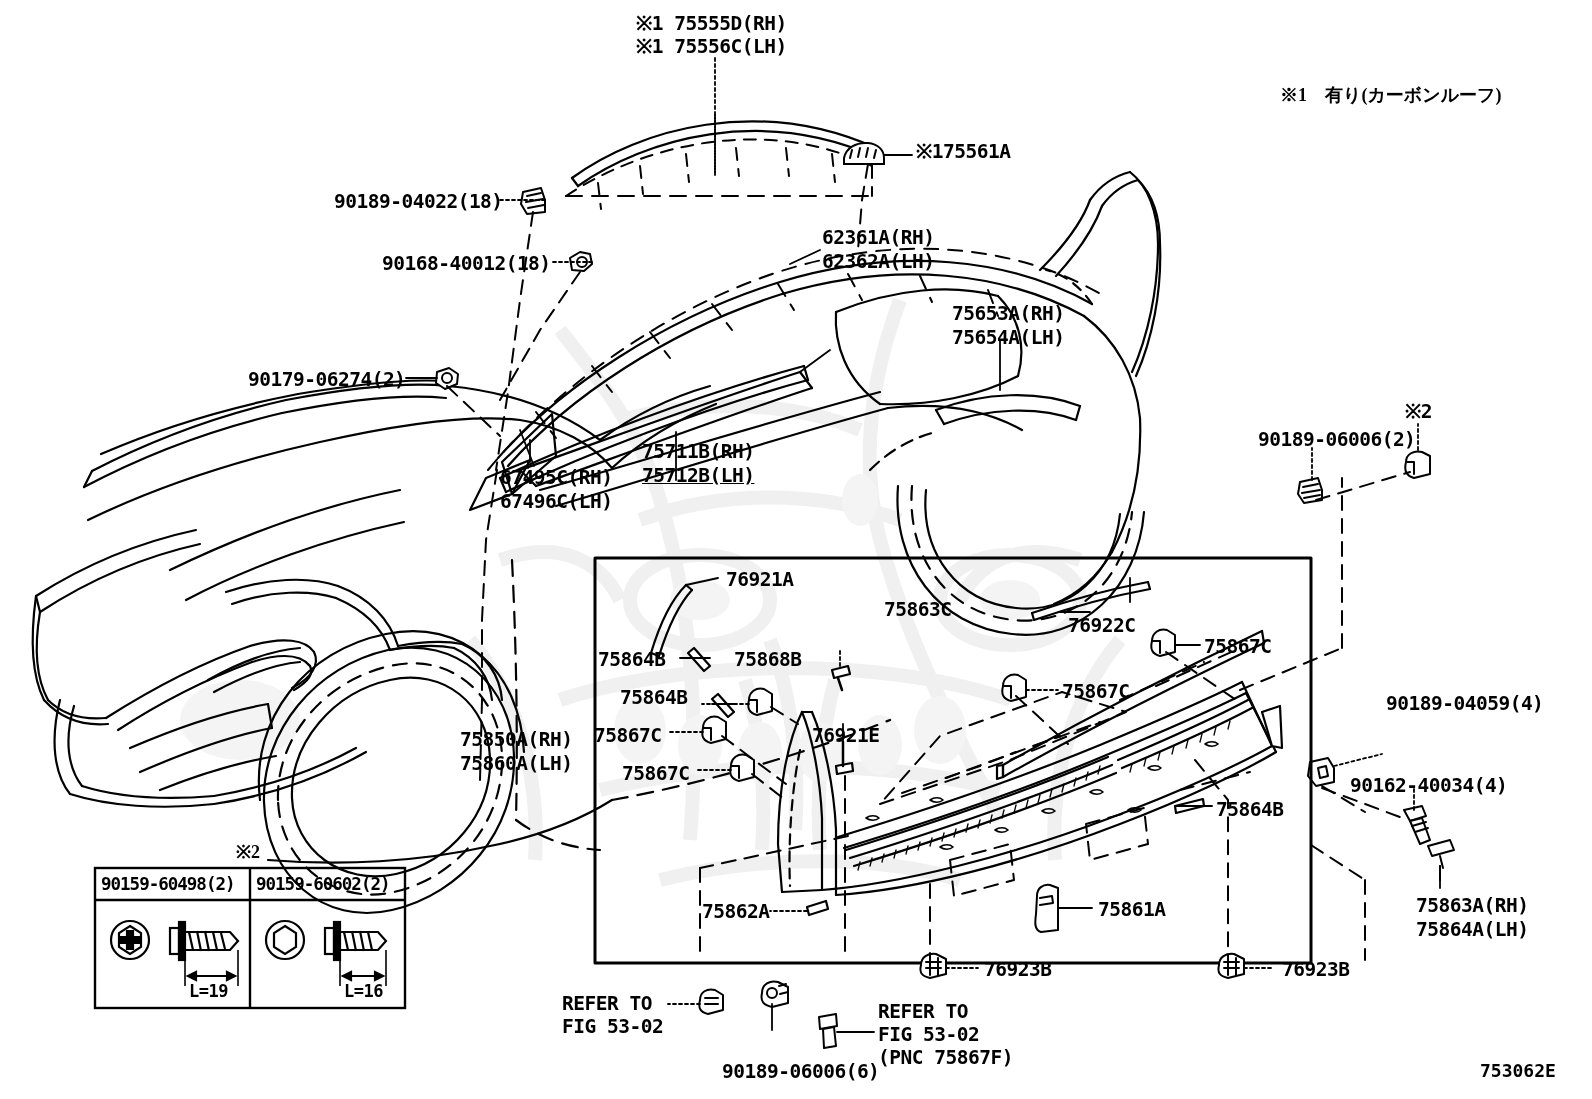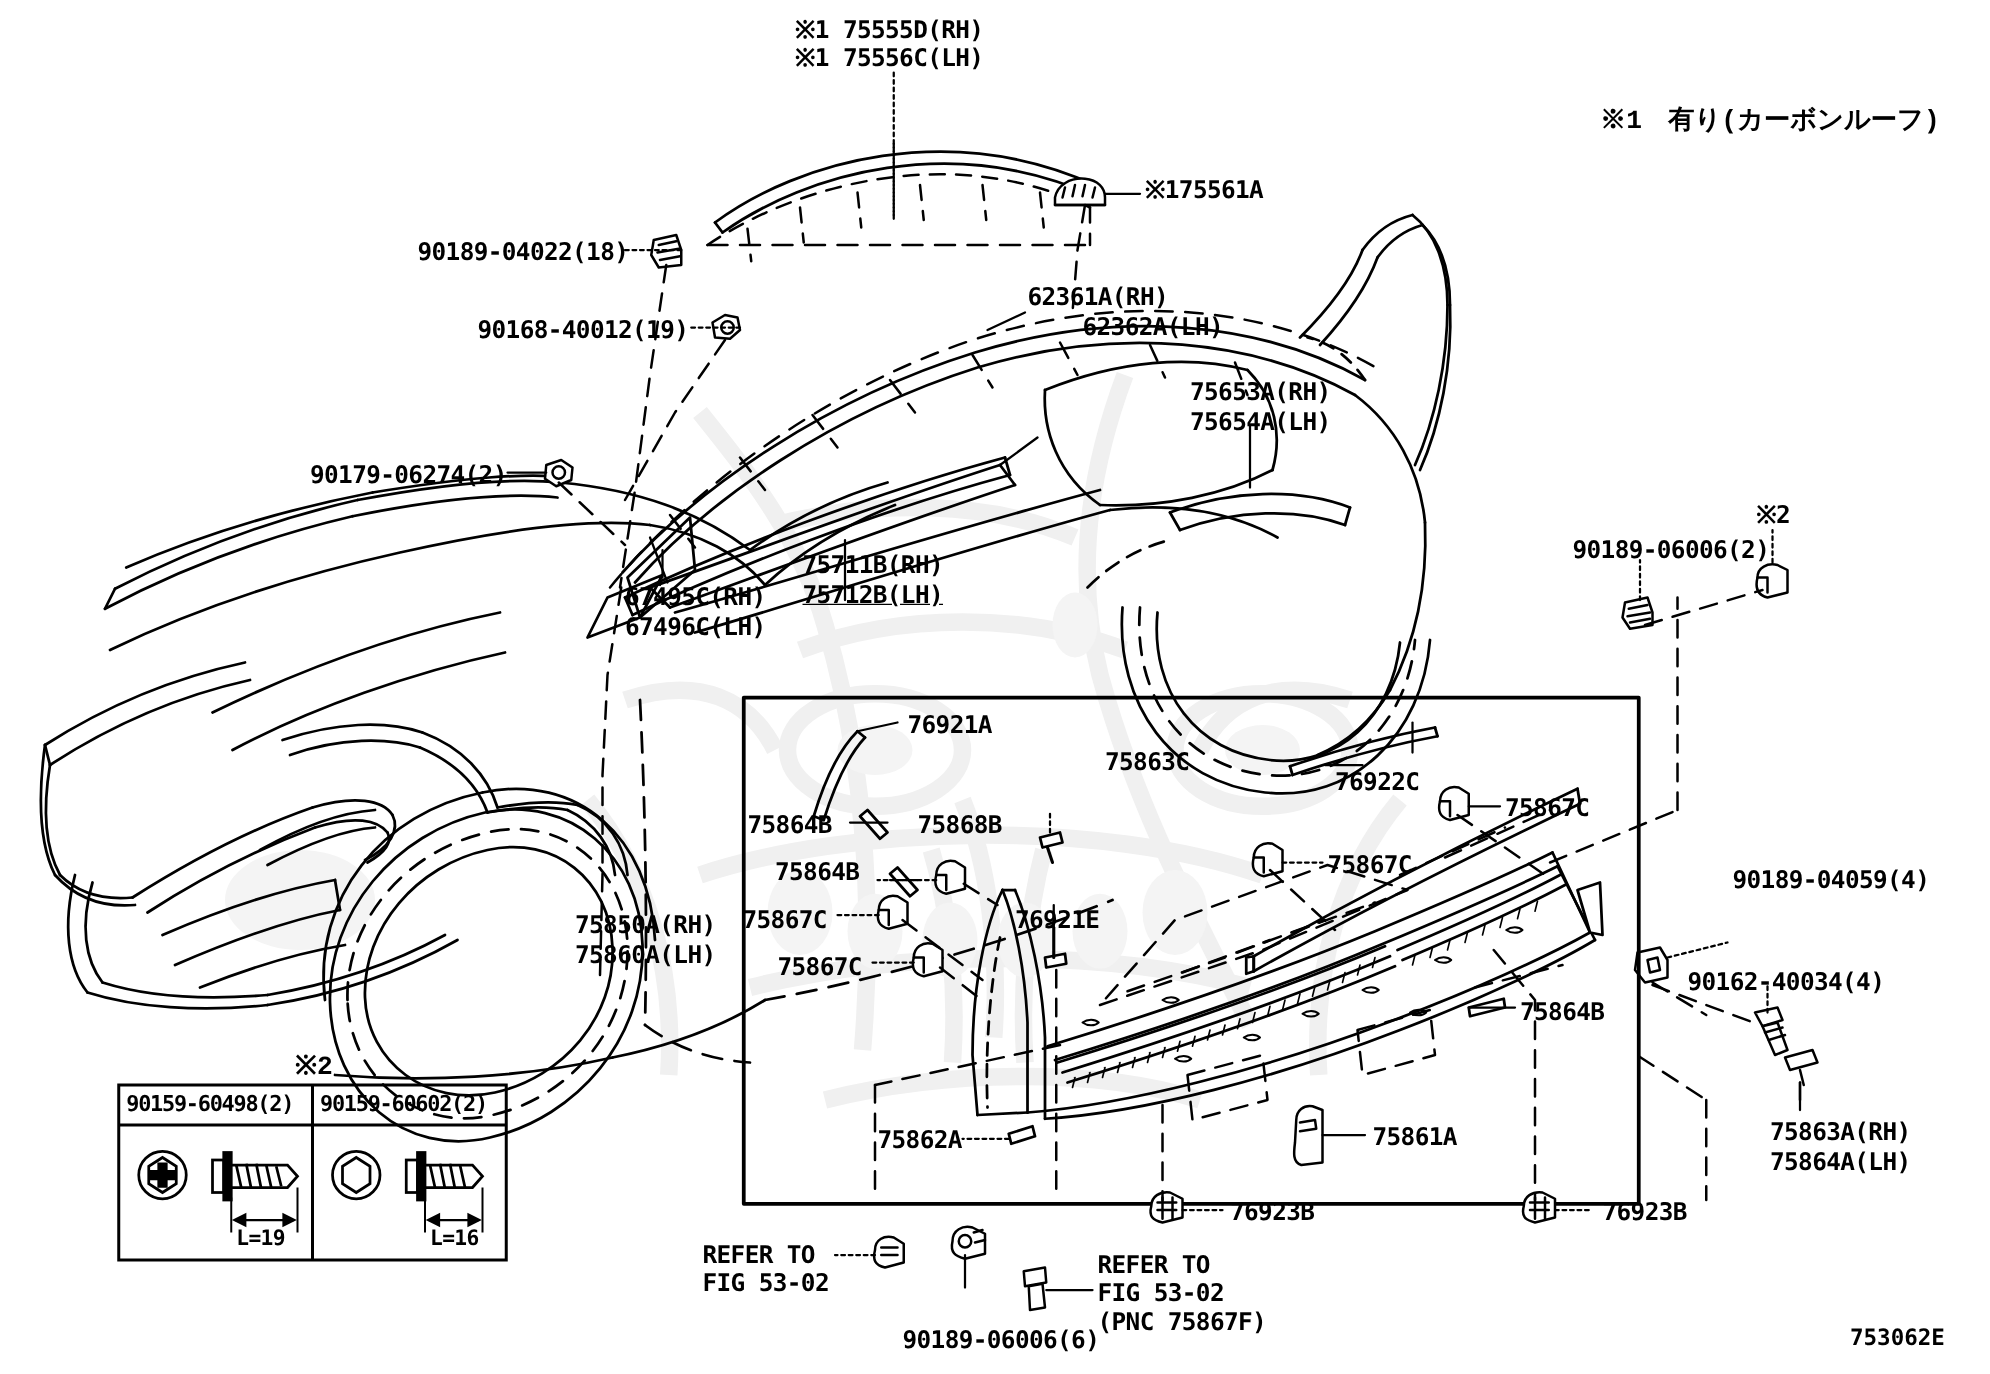"※1 有り(カーボンルーフ)" .jp { font-family: Liberation Mono, monospace -> Liberation Serif, serif; font-size: 21px -> 18px }
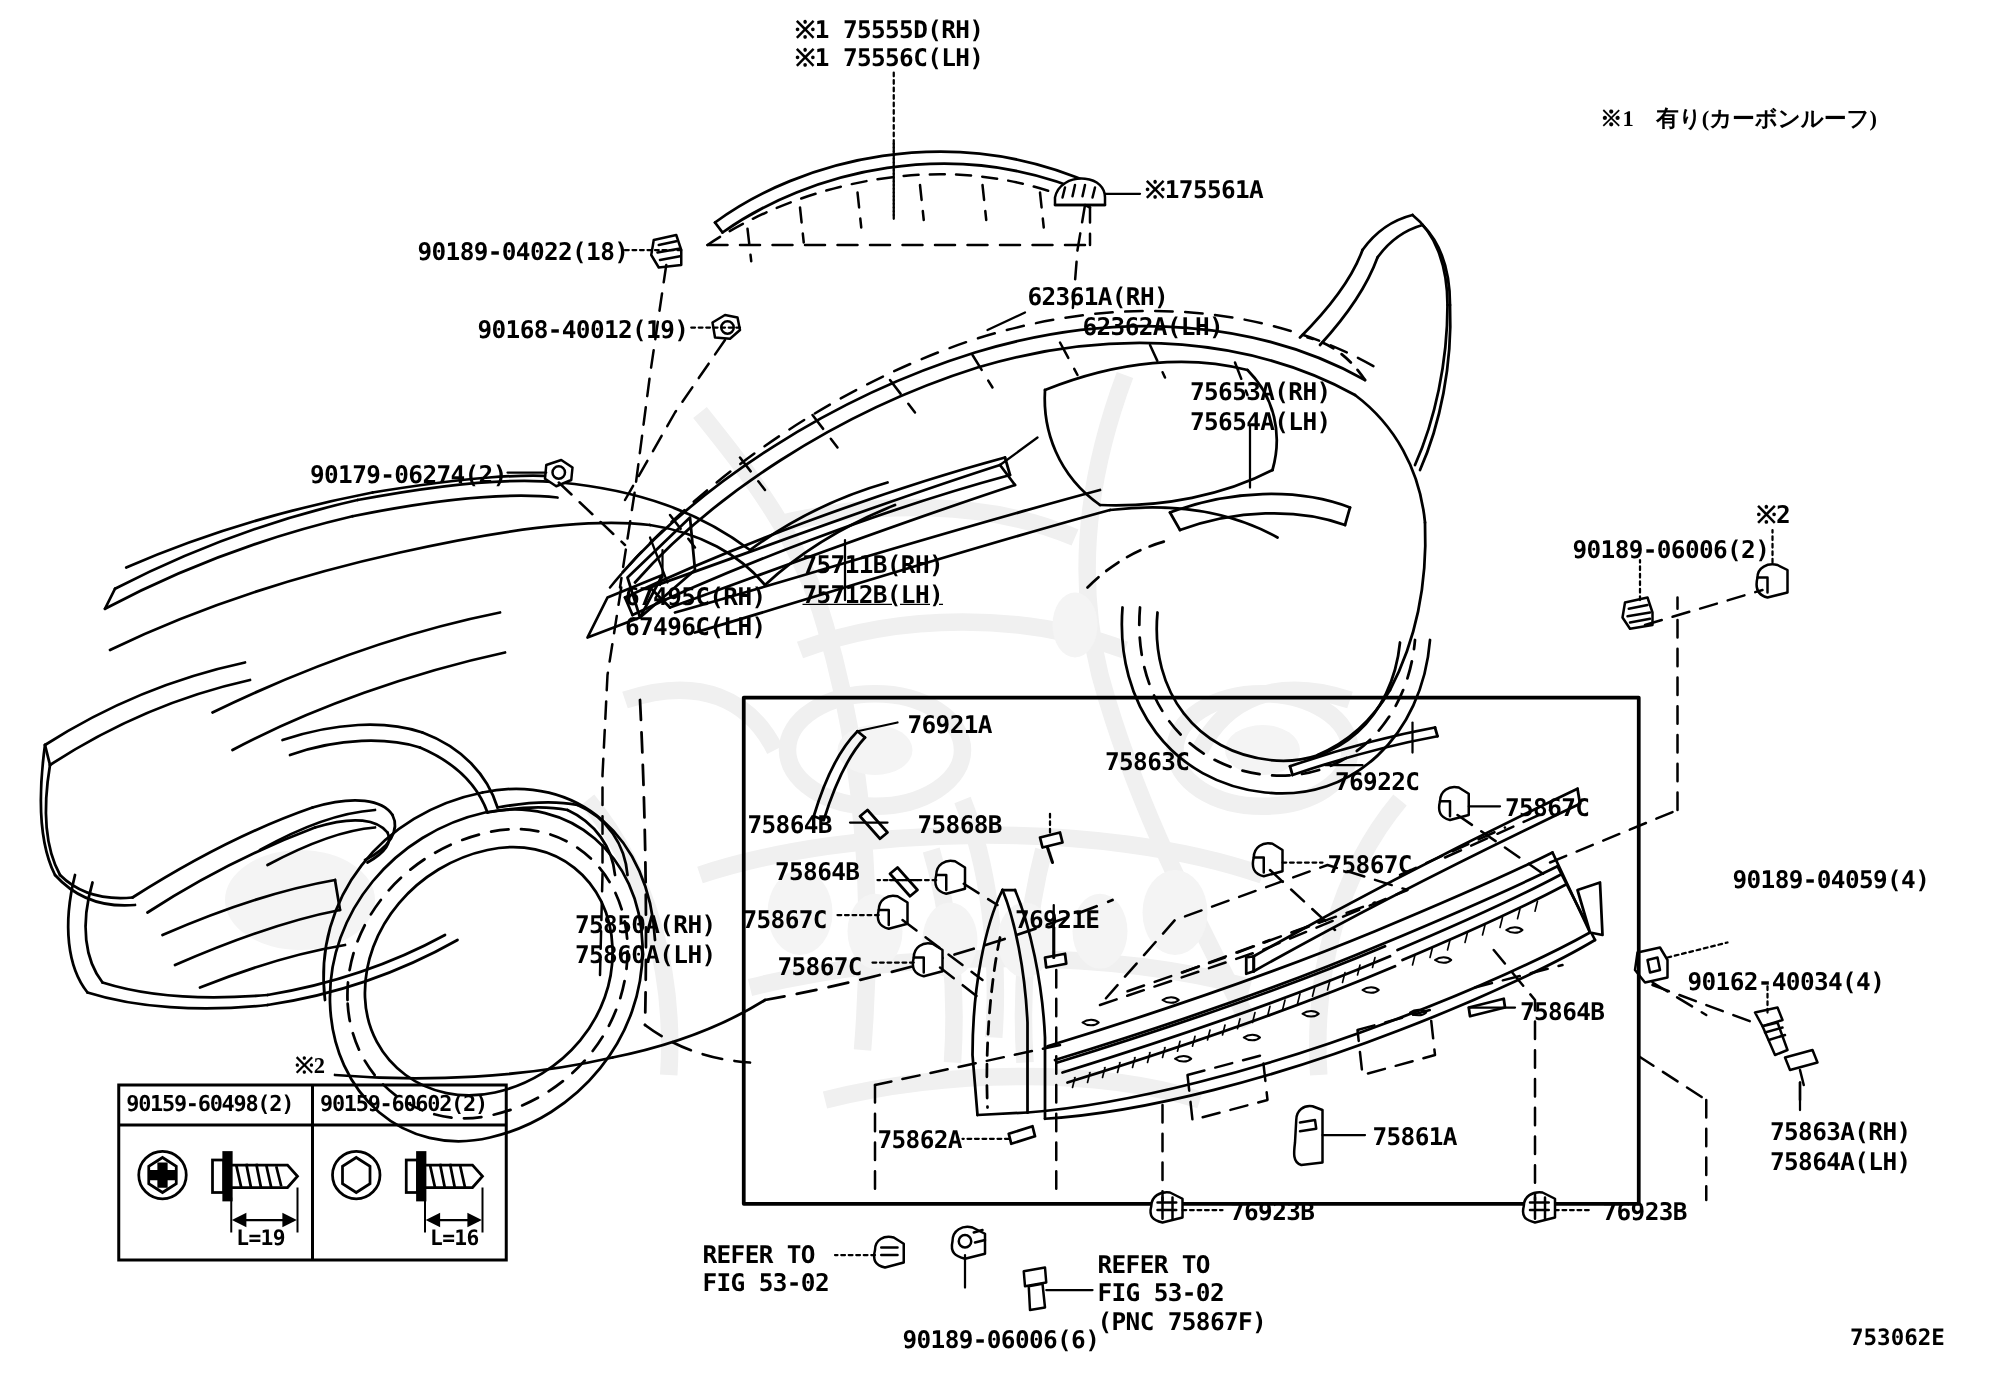"90168-40012(19)" div.lbl { text: 19 -> 18 }
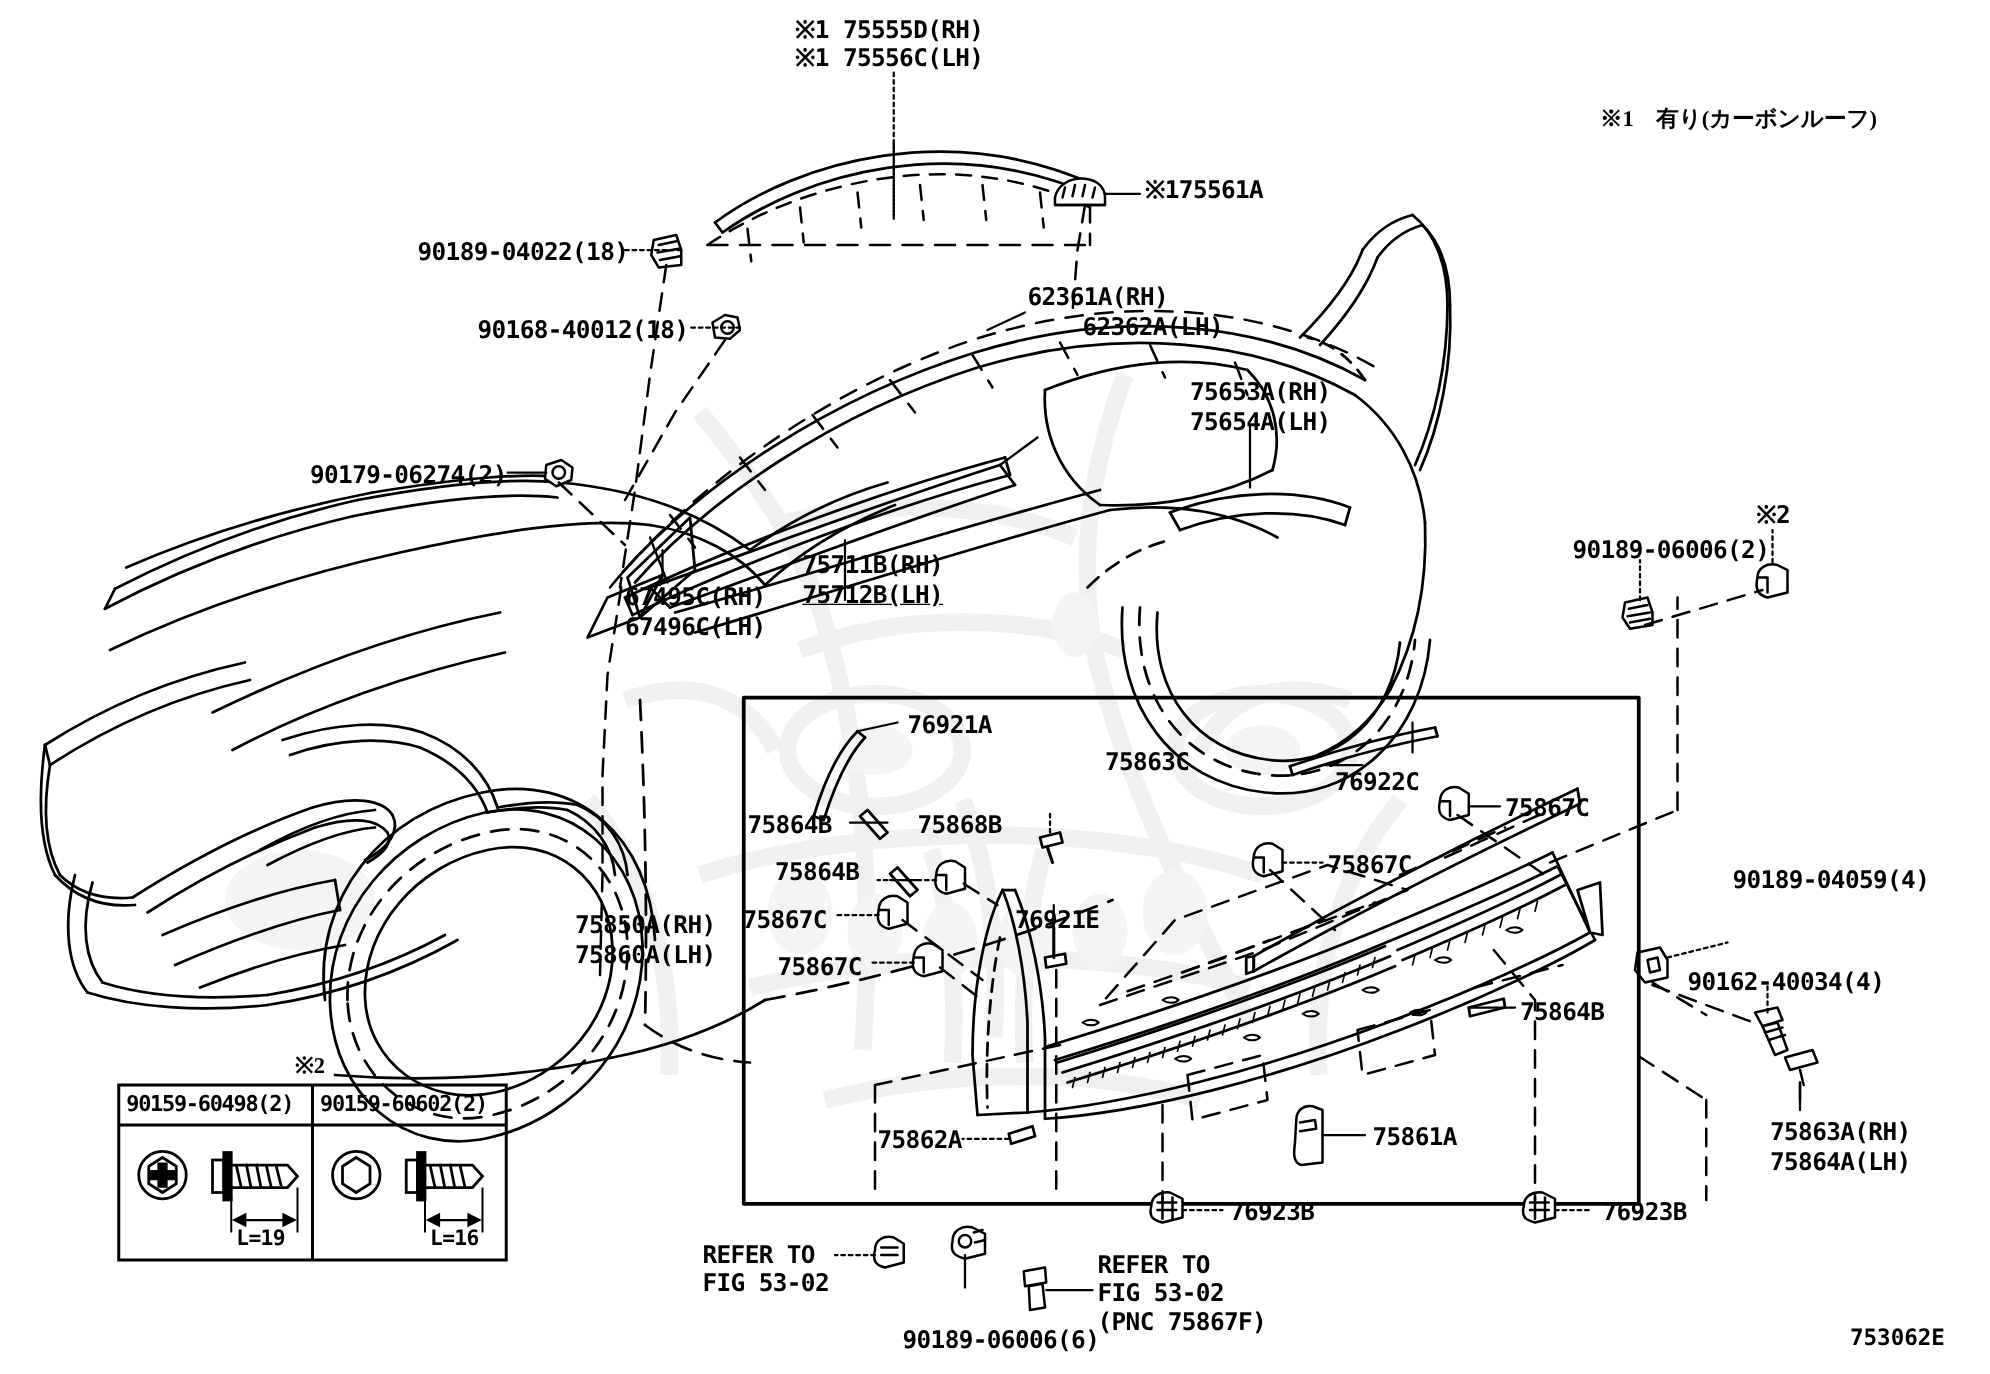"62362A(LH)" div.lbl { margin-left: 44px -> none }
